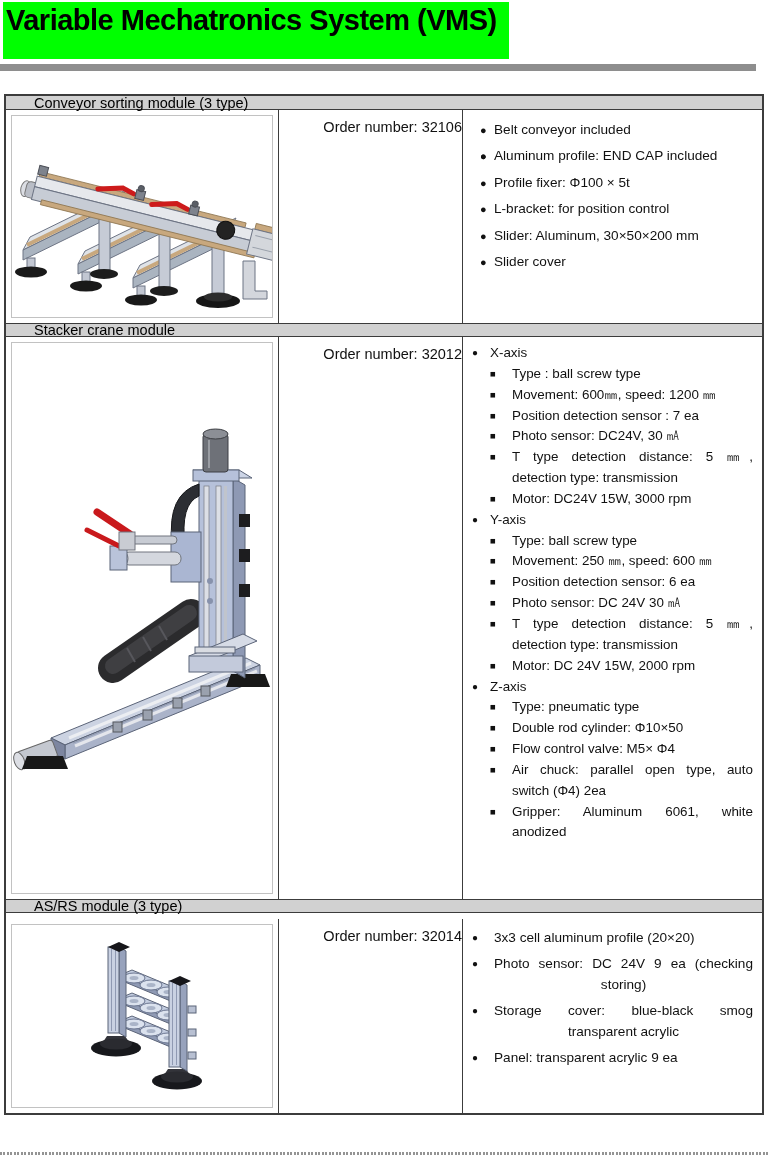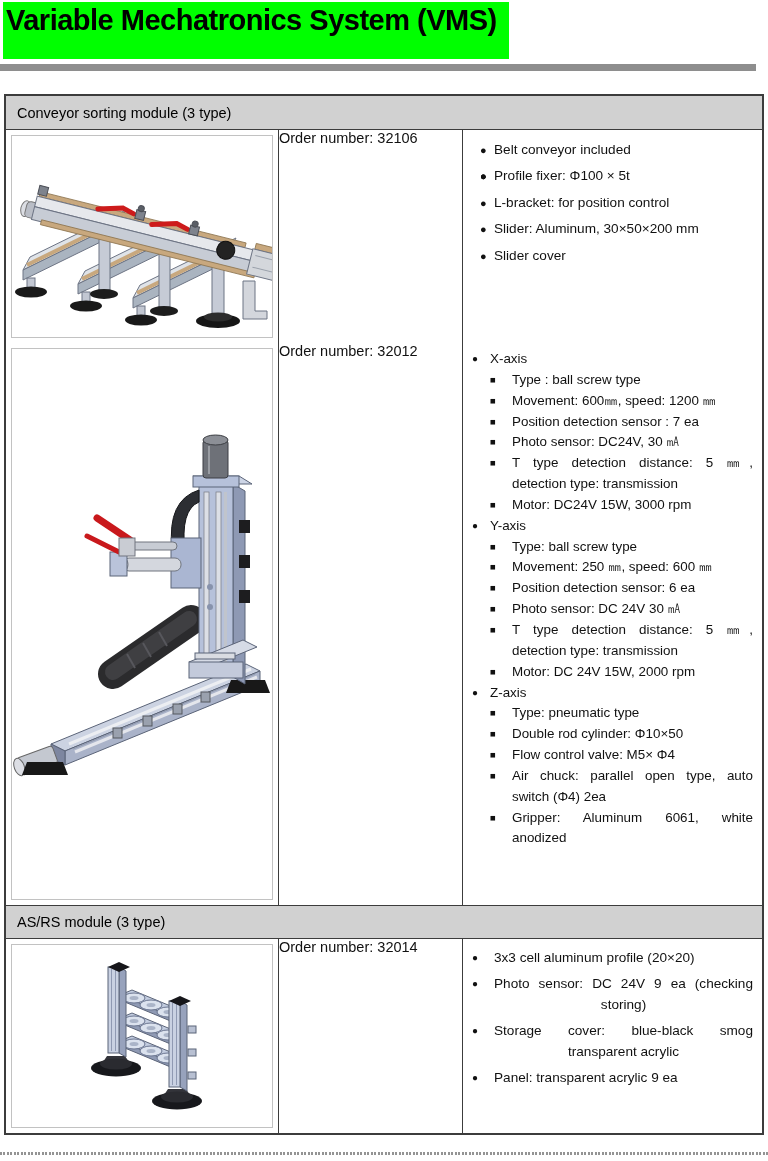"Conveyor sorting module (3 type)" .sec-header { height: 34px -> 14px; padding-left: 11px -> 28px }
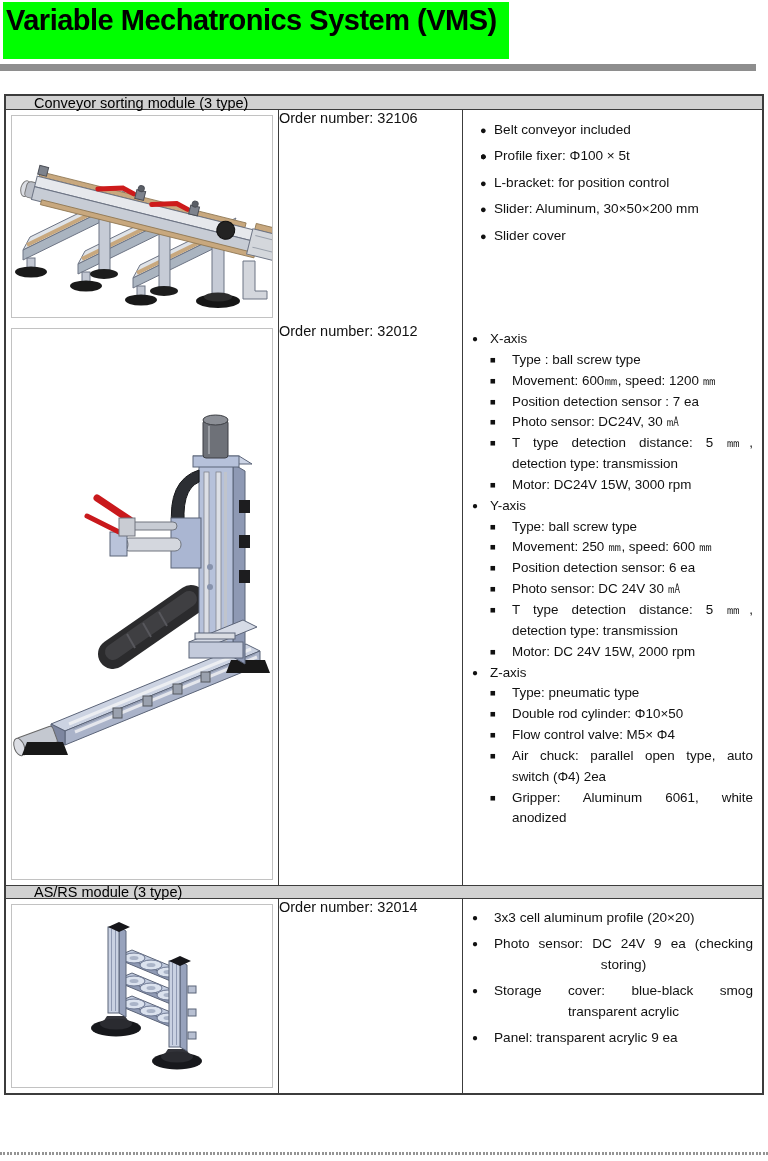"Order number: 32106" .order-cell { padding-top: 0 -> 9px; text-align: left -> right }
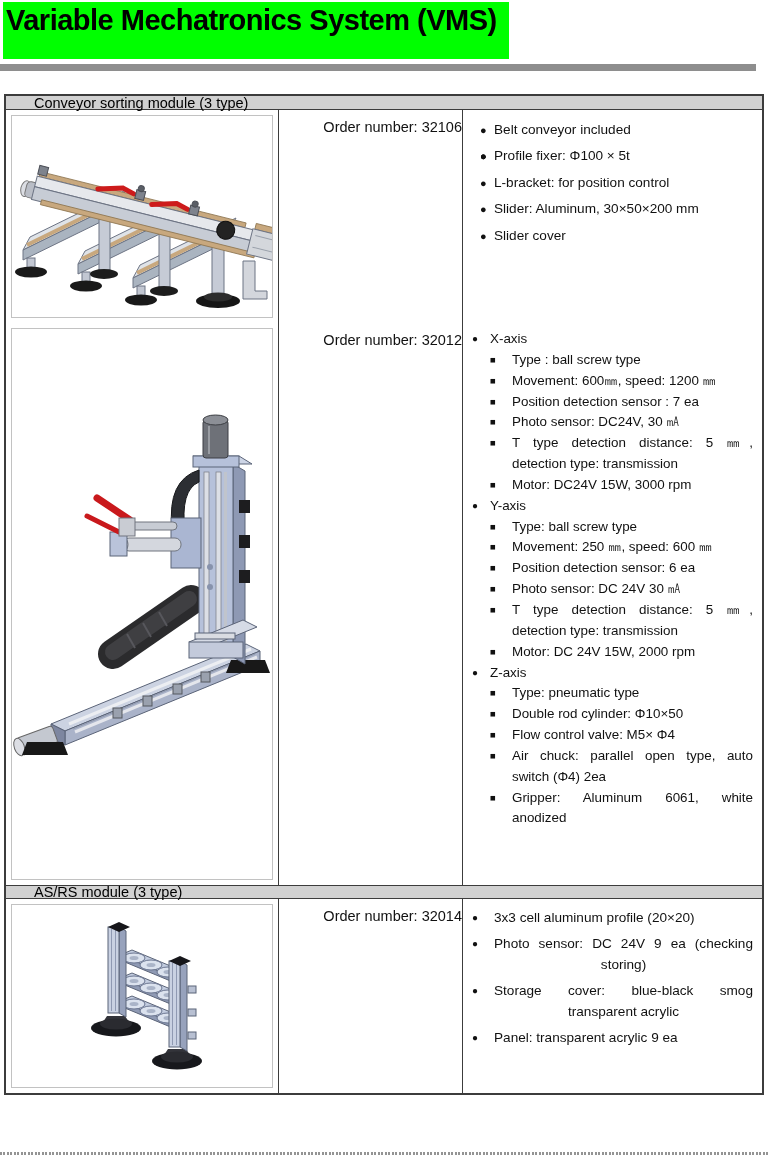"Aluminum profile: END CAP included" div.line { html: none -> <div>Aluminum profile: END CAP included</div> }
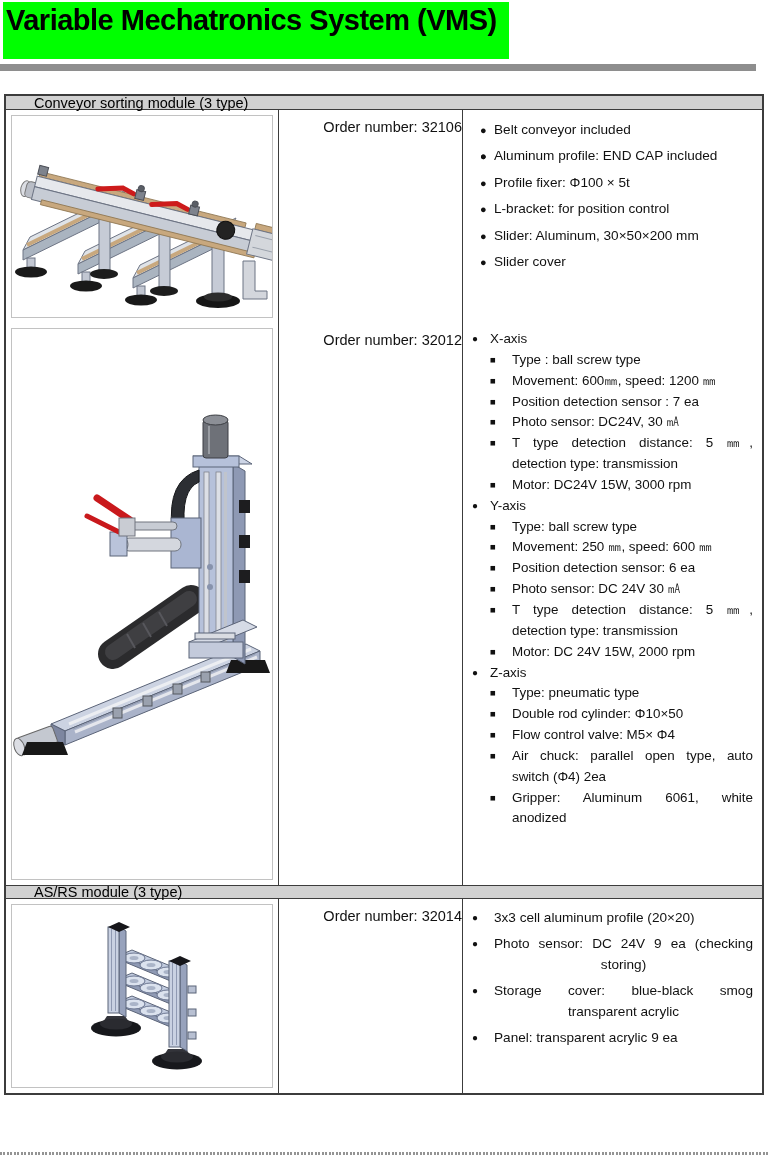"Stacker crane module" div.sec-header { html: none -> <div> <span>Stacker crane module</span> </div> }
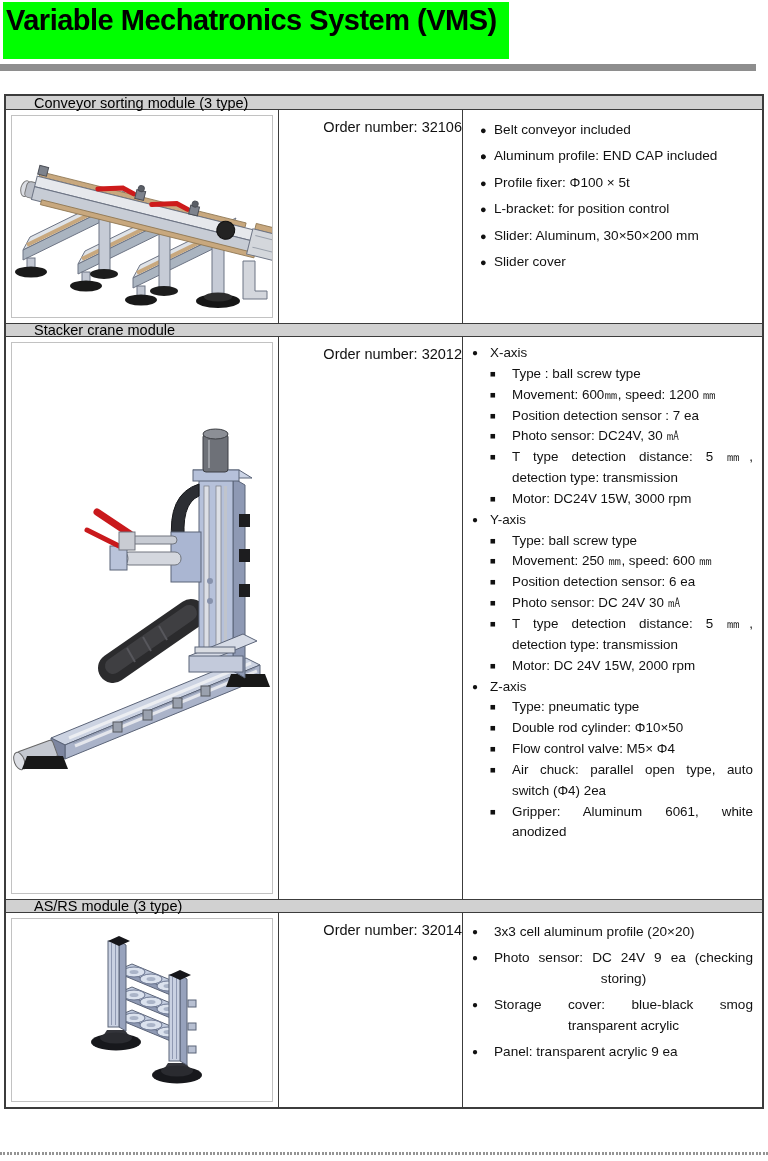"Order number: 32014" .sec-asrs .sec-body { margin-top: none -> 6px }
